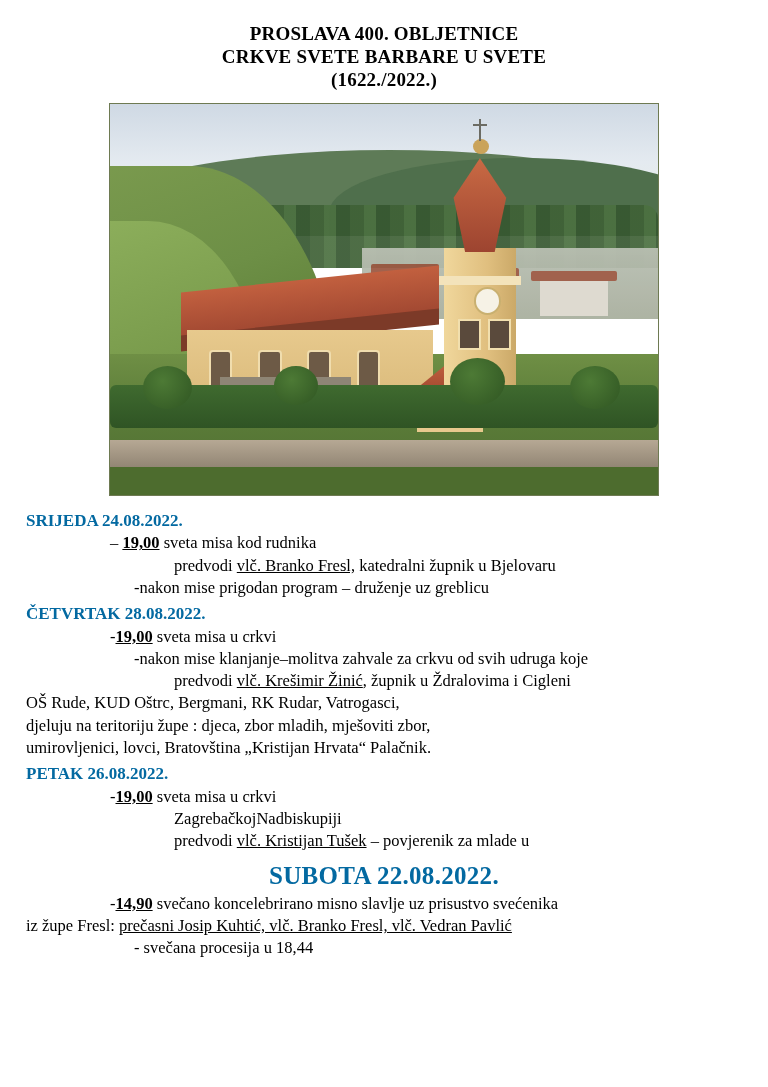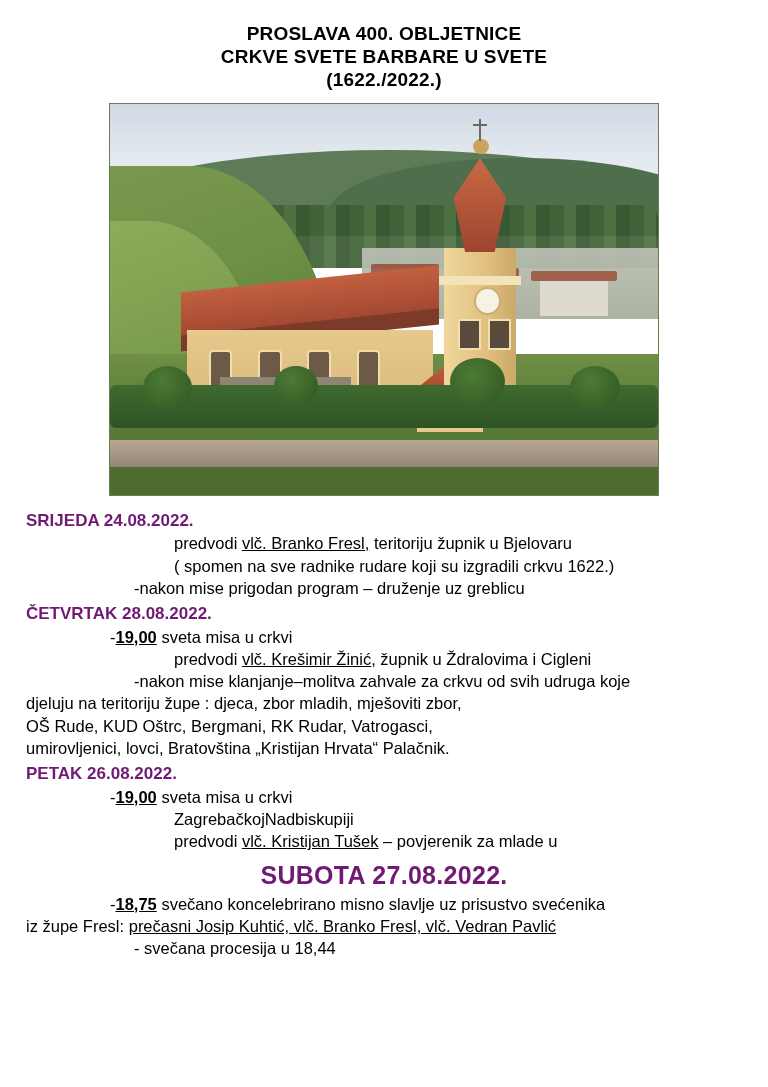"PROSLAVA 400. OBLJETNICE" .page { font-family: none -> Liberation Serif, serif }
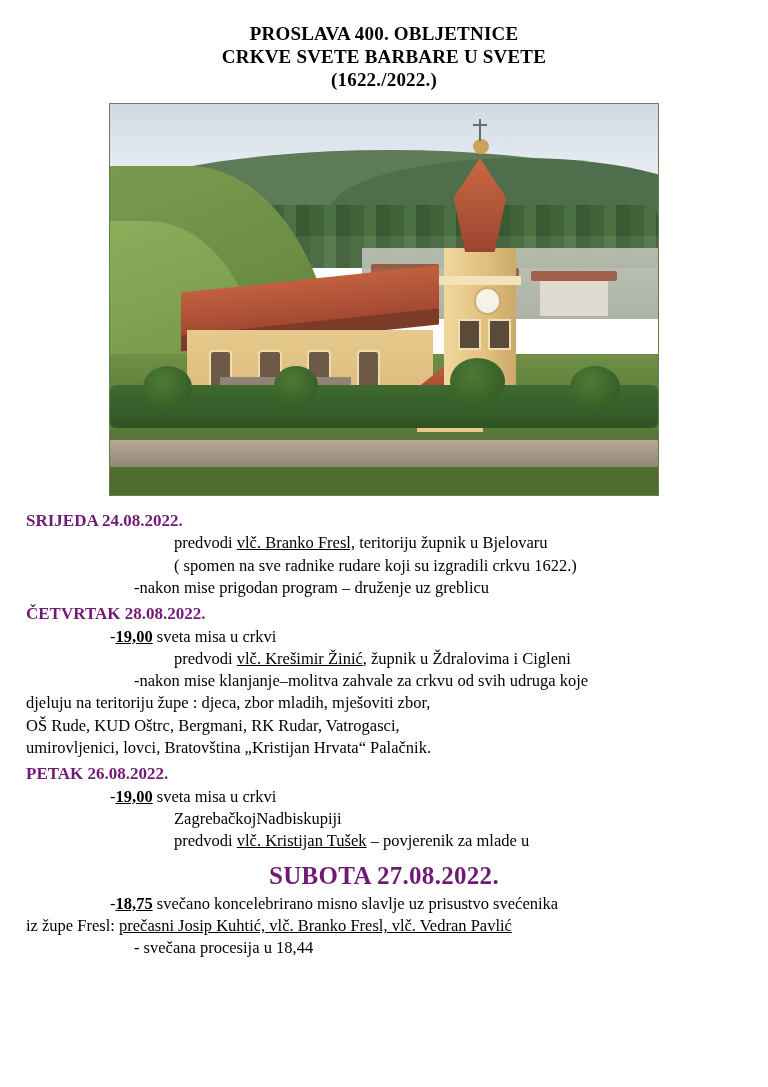"SRIJEDA 24.08.2022." .daytitle { color: #701a75 -> #0369a1 }
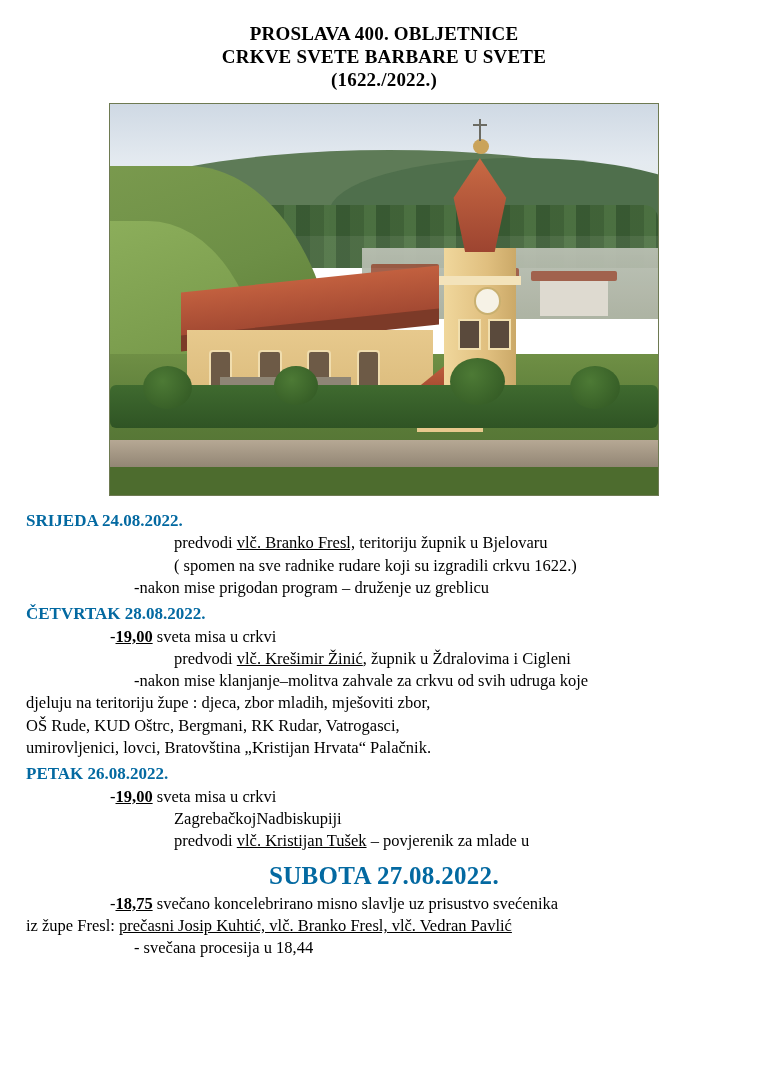"– 19,00 sveta misa kod" div.ln { html: none -> <div><span>– </span><span>19,00</span><span> sveta misa kod rudnika</span></div> }
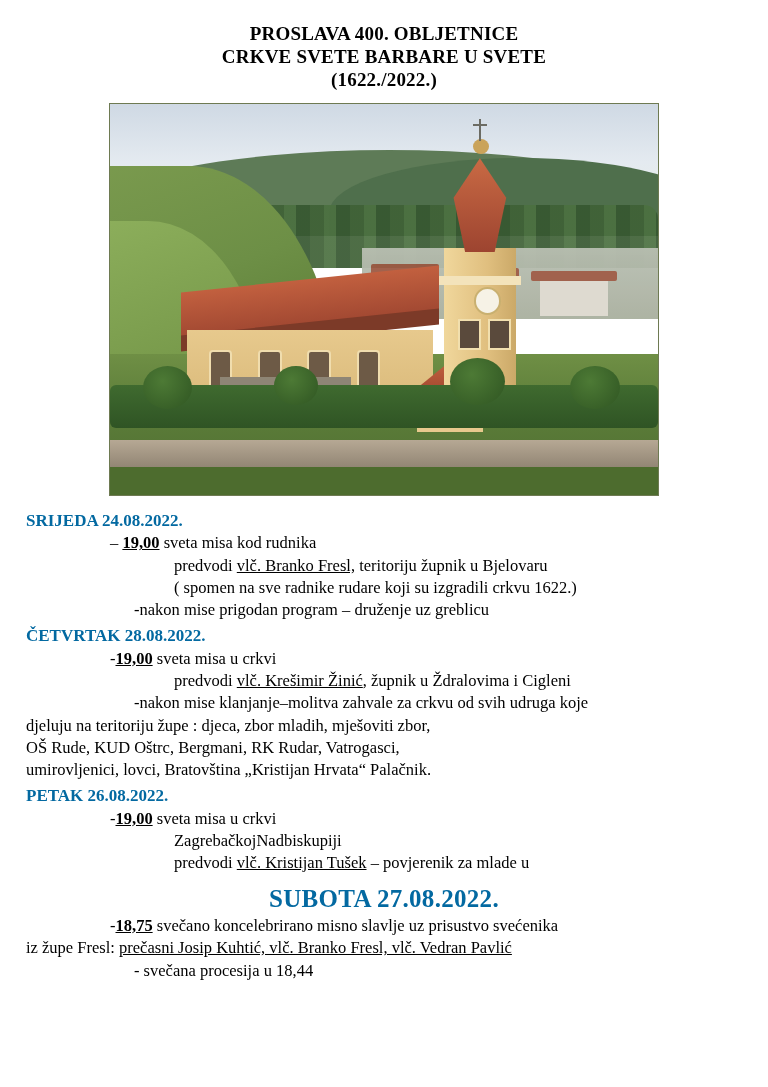"teritoriju župnik u Bjelovaru" span { text: teritoriju -> katedralni }
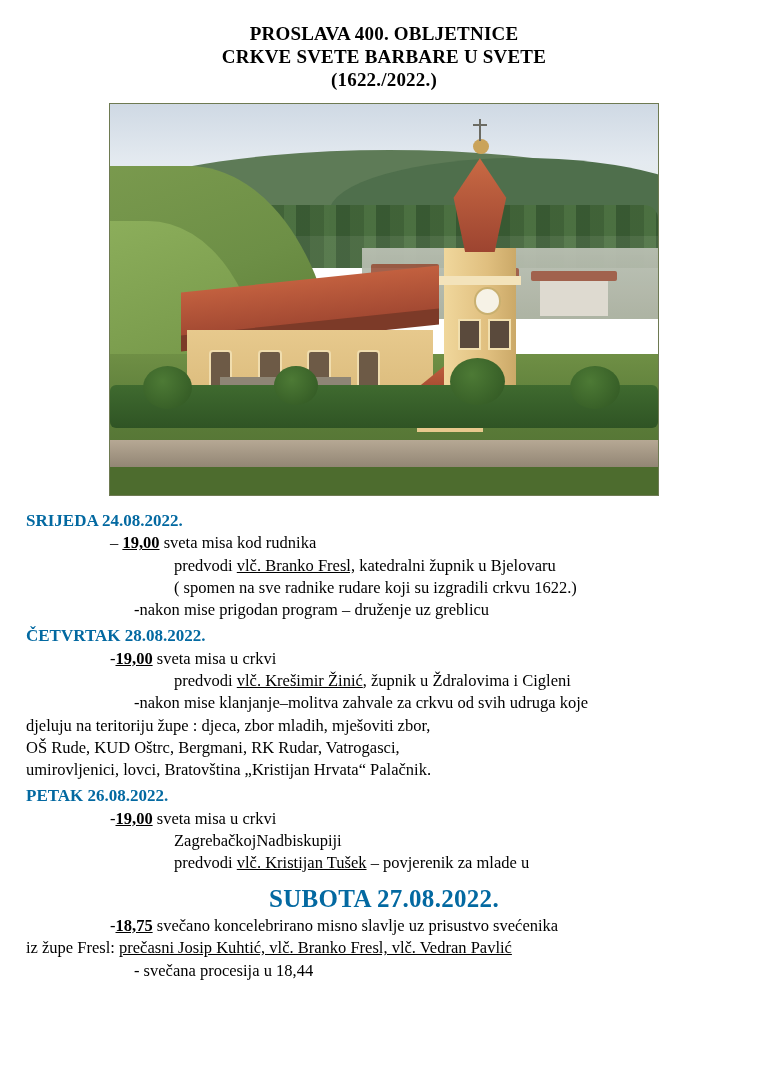"( spomen na sve radnike" div.ln { html: <div><span>( spomen na sve radnike rudare koji su izgradili crkvu 1622.)</span></div> -> none }
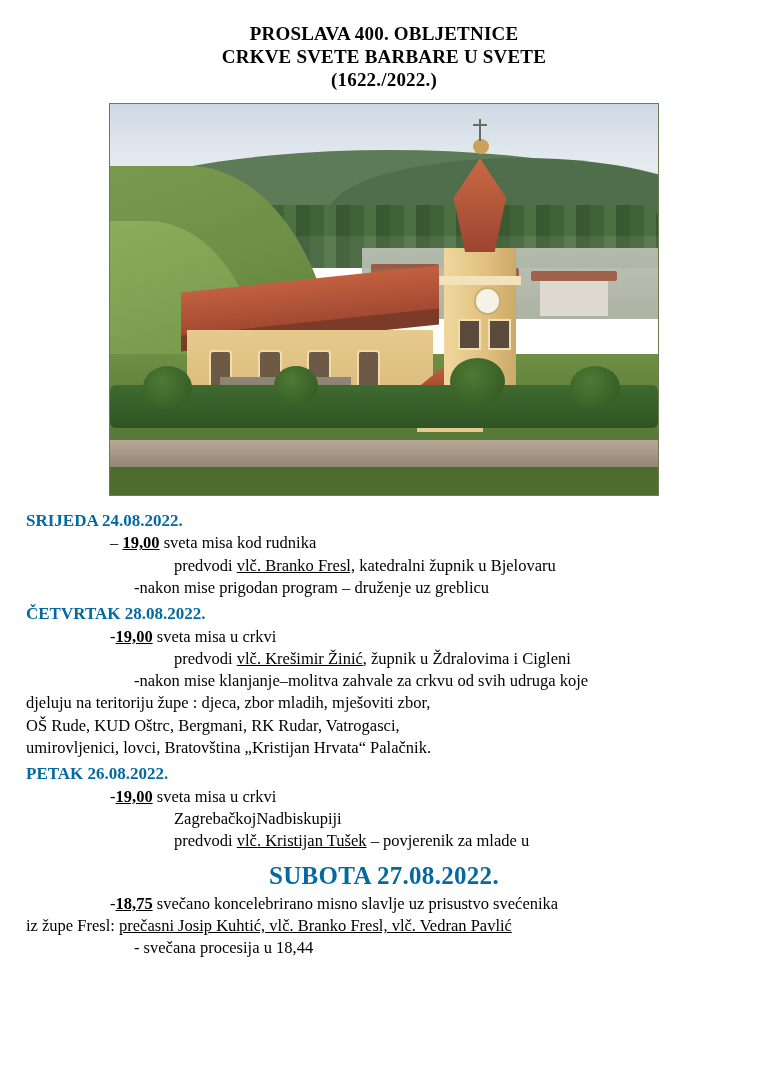"predvodi vlč. Krešimir Žinić, župnik" div.ln { order: before "-nakon mise klanjanje–molitva zahvale za" -> after "-nakon mise klanjanje–molitva zahvale za" }
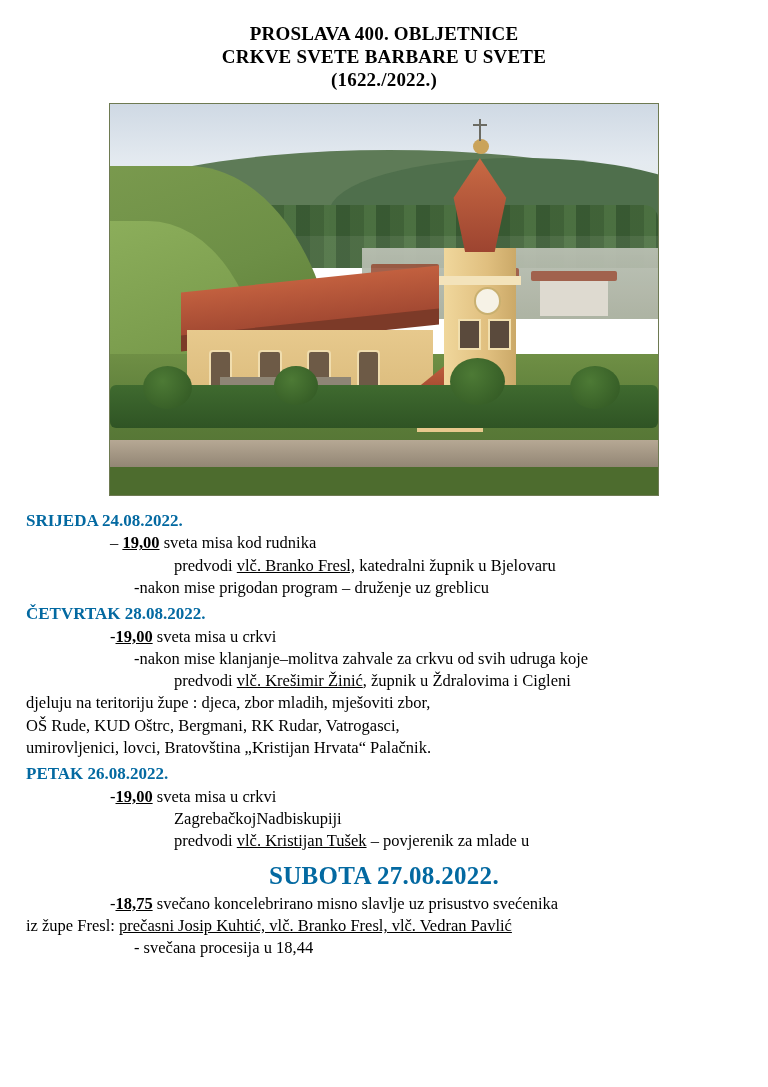"djeluju na teritoriju župe :" div.ln { order: before "OŠ Rude, KUD Oštrc, Bergmani," -> after "OŠ Rude, KUD Oštrc, Bergmani," }
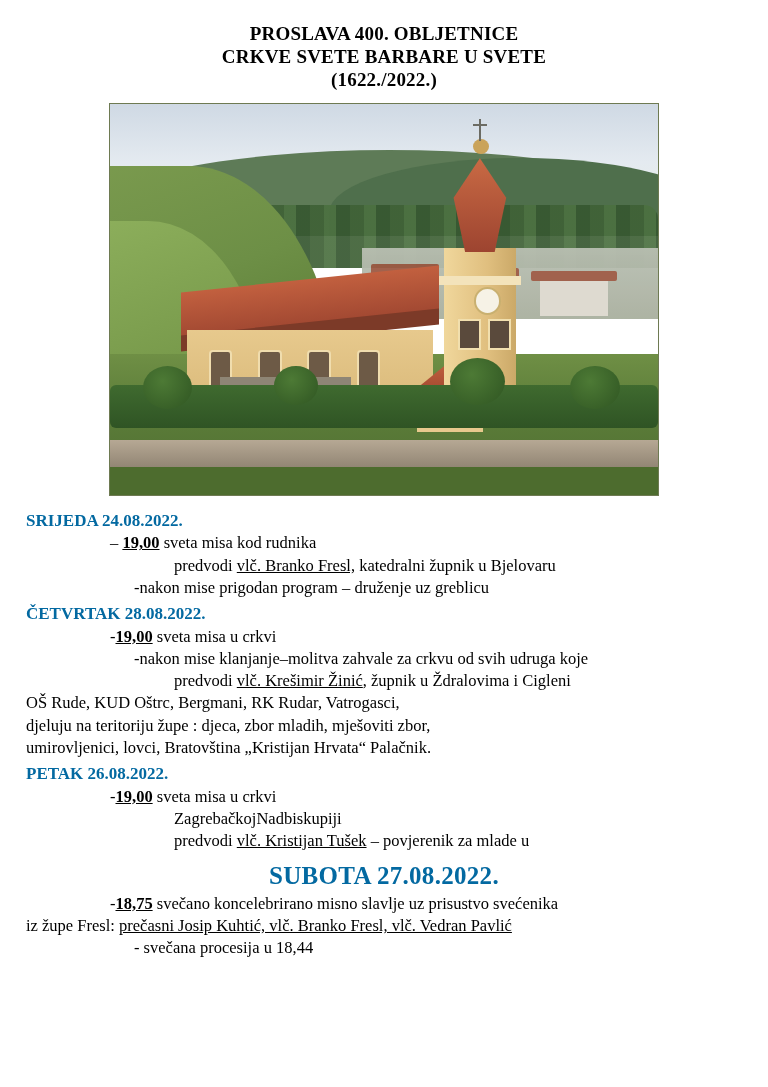"SUBOTA 27.08.2022." div.daytitle { text: 27.08.2022 -> 22.08.2022 }
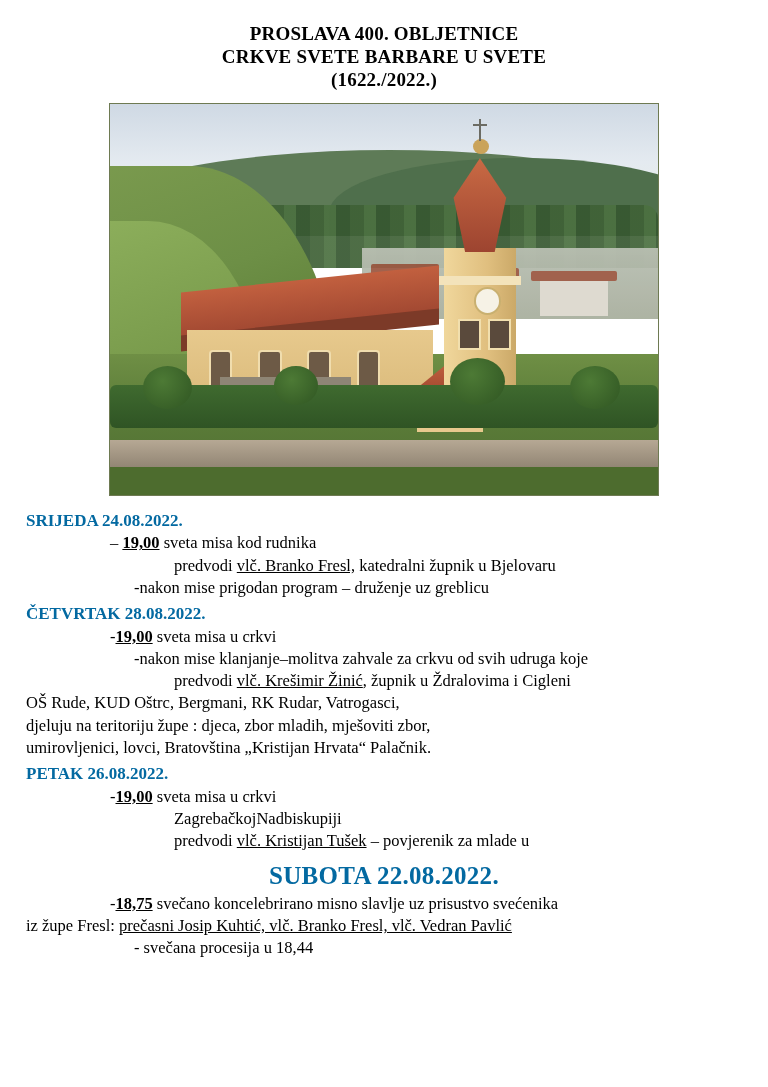"18,75" span.bu { text: 18,75 -> 14,90 }
